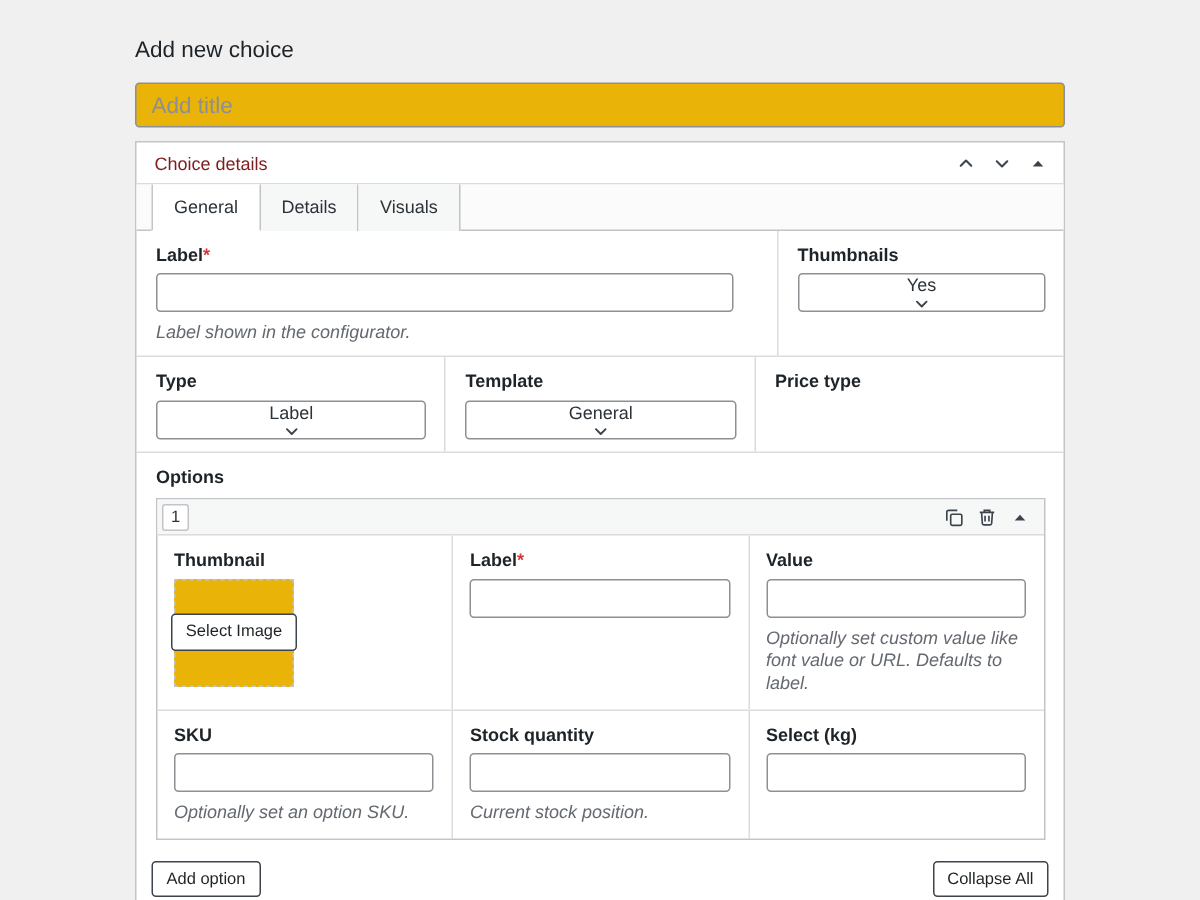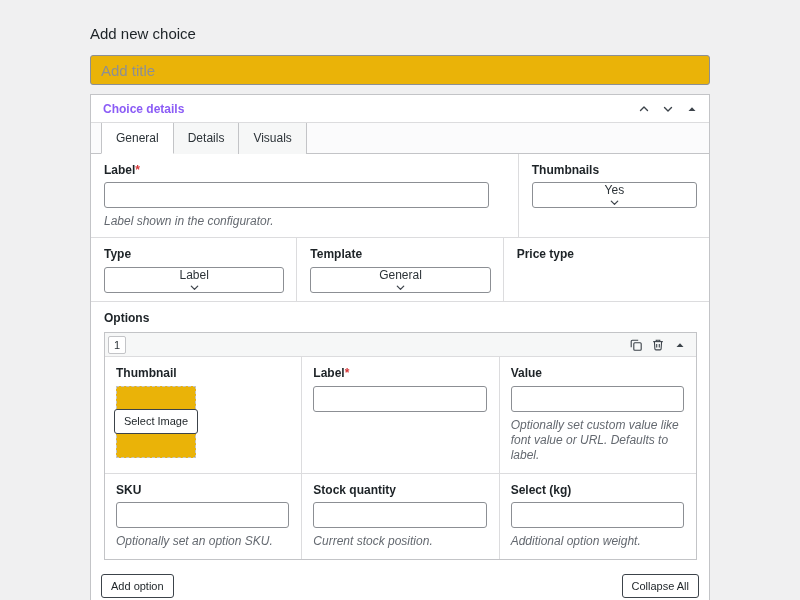"Choice details" .metabox-title { color: #8b5cf6 -> #7f1d1d; font-weight: bold -> normal }
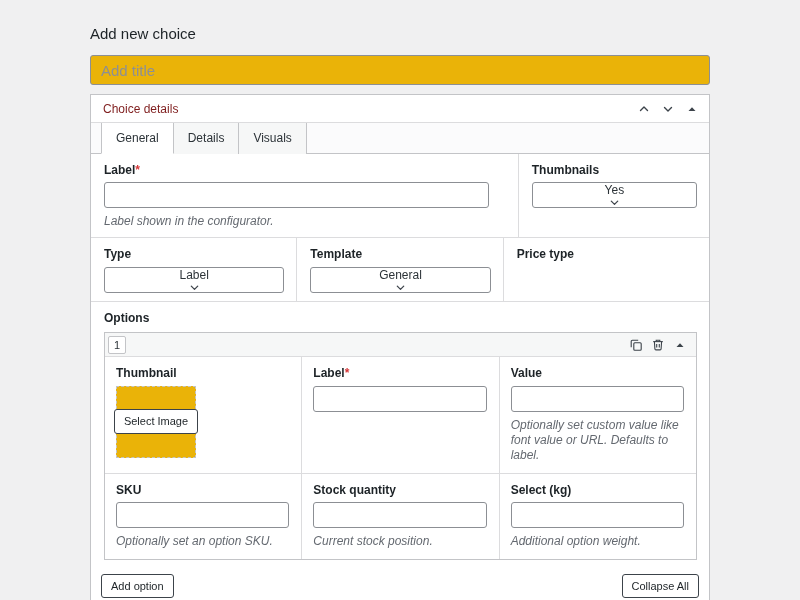"Additional option weight." p.help { html: <p>Additional option weight.</p> -> none }
